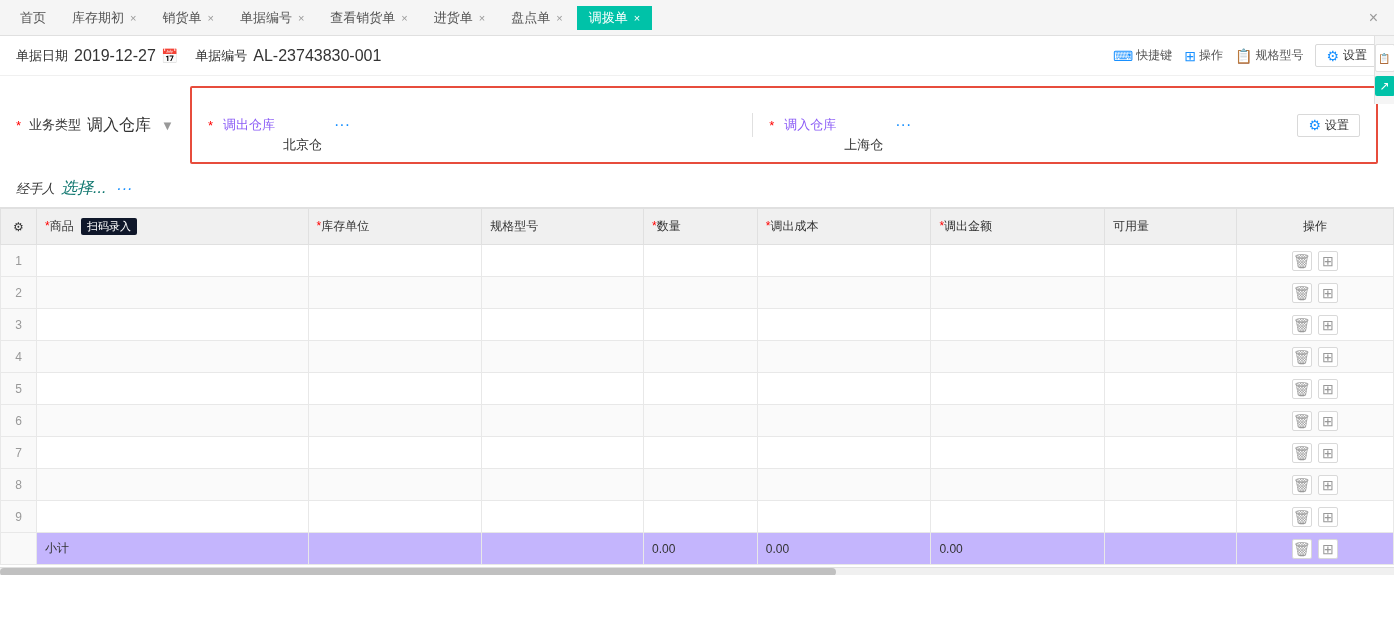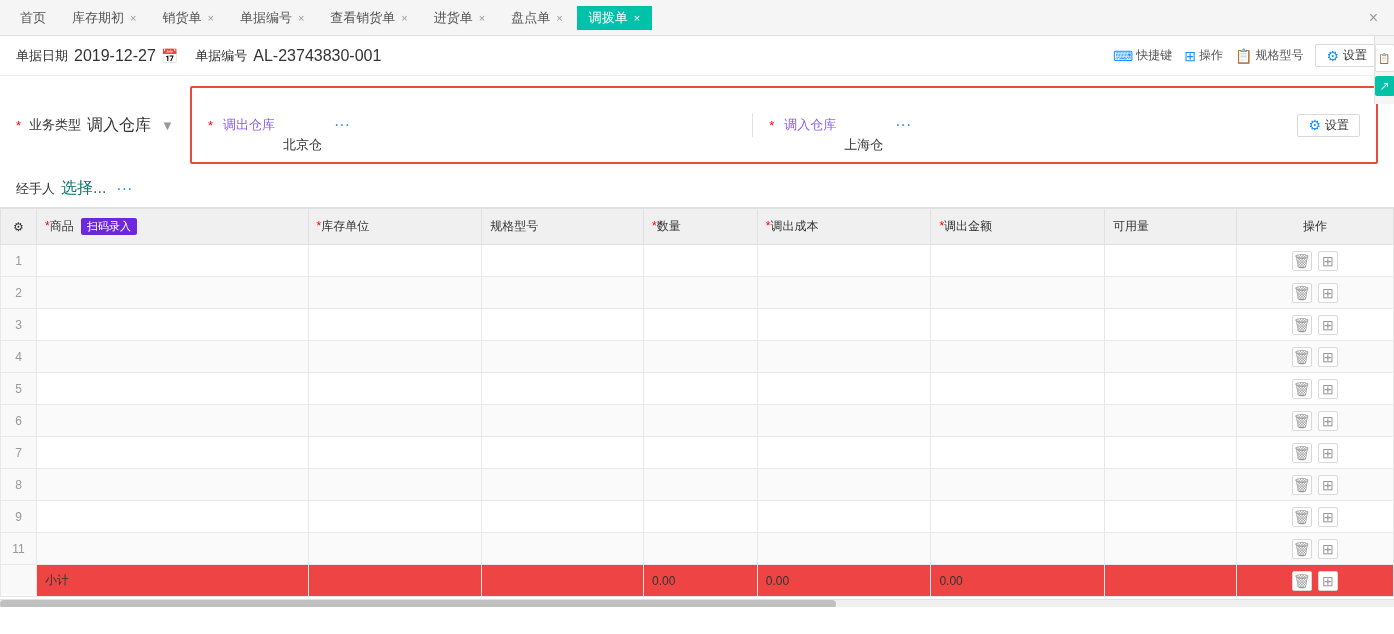"经手人" .second-form-row { font-style: none -> italic }
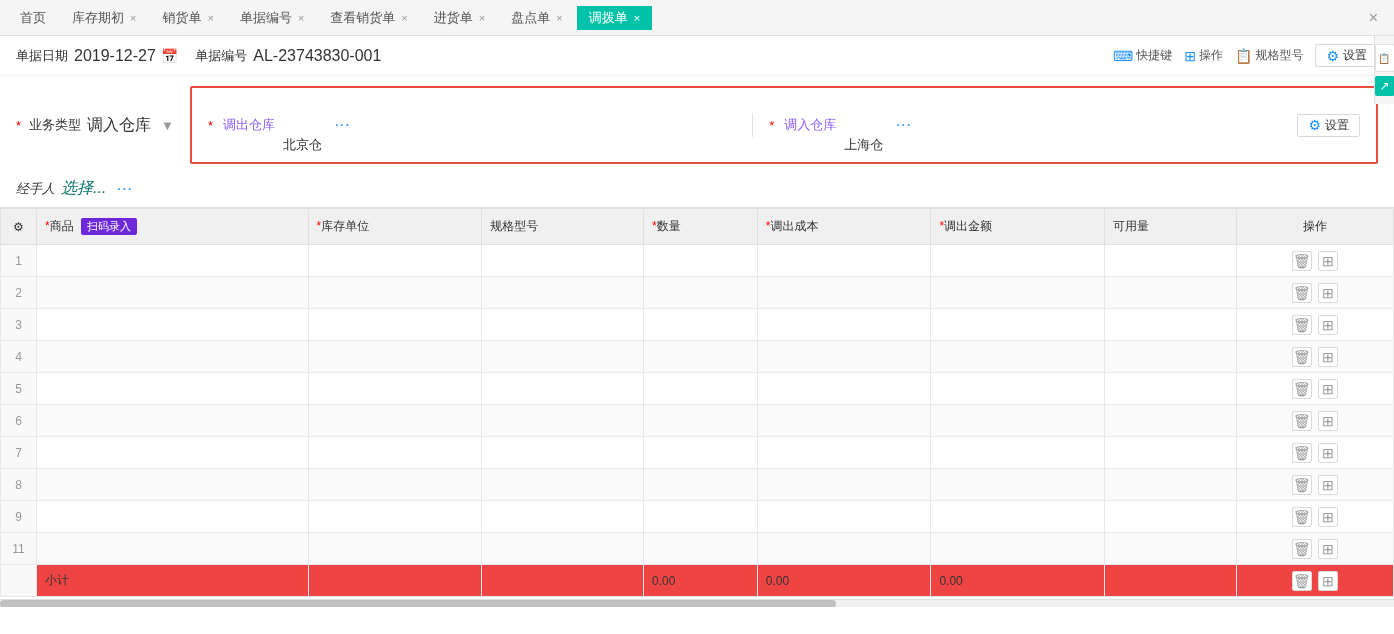"扫码录入" .scan-btn { background: #6d28d9 -> #0f172a }
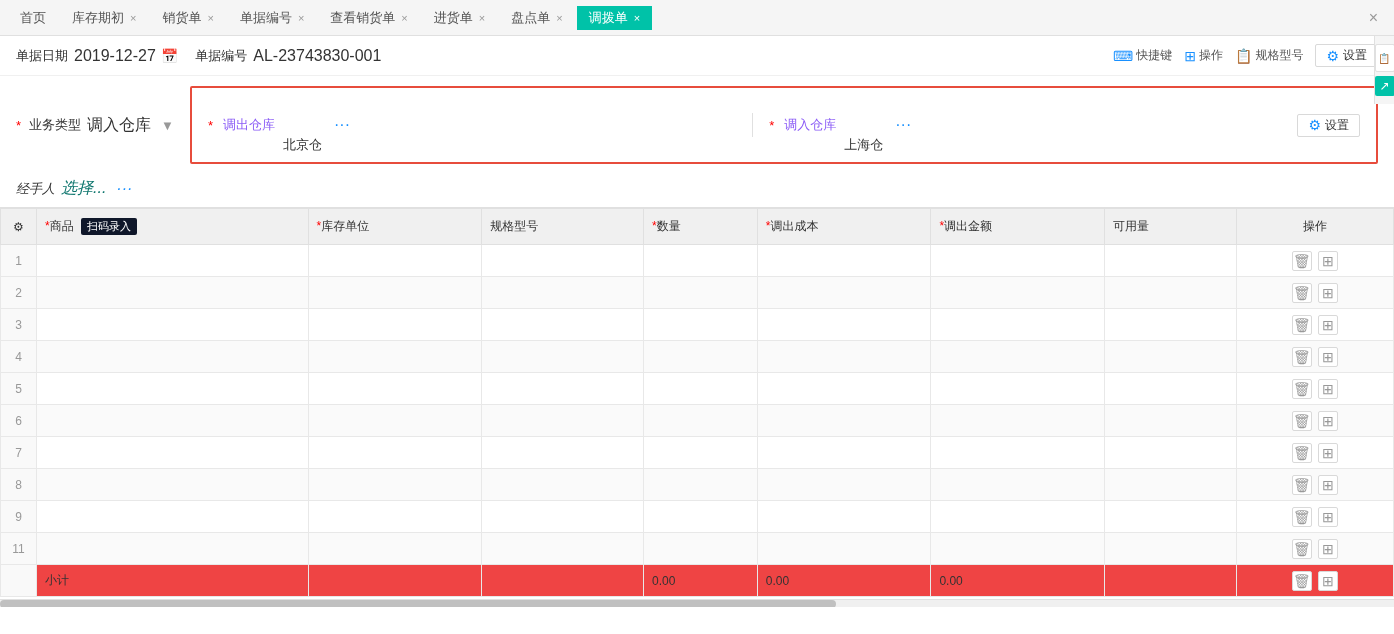"11" tr { html: <tr> <td>11</td> <td></td> <td></td> <td></td> <td></td> <td></td> <td></td> <td></td> <td> <div> <span>🗑</span> <span>⊞</span> </div> </td> </tr> -> none }
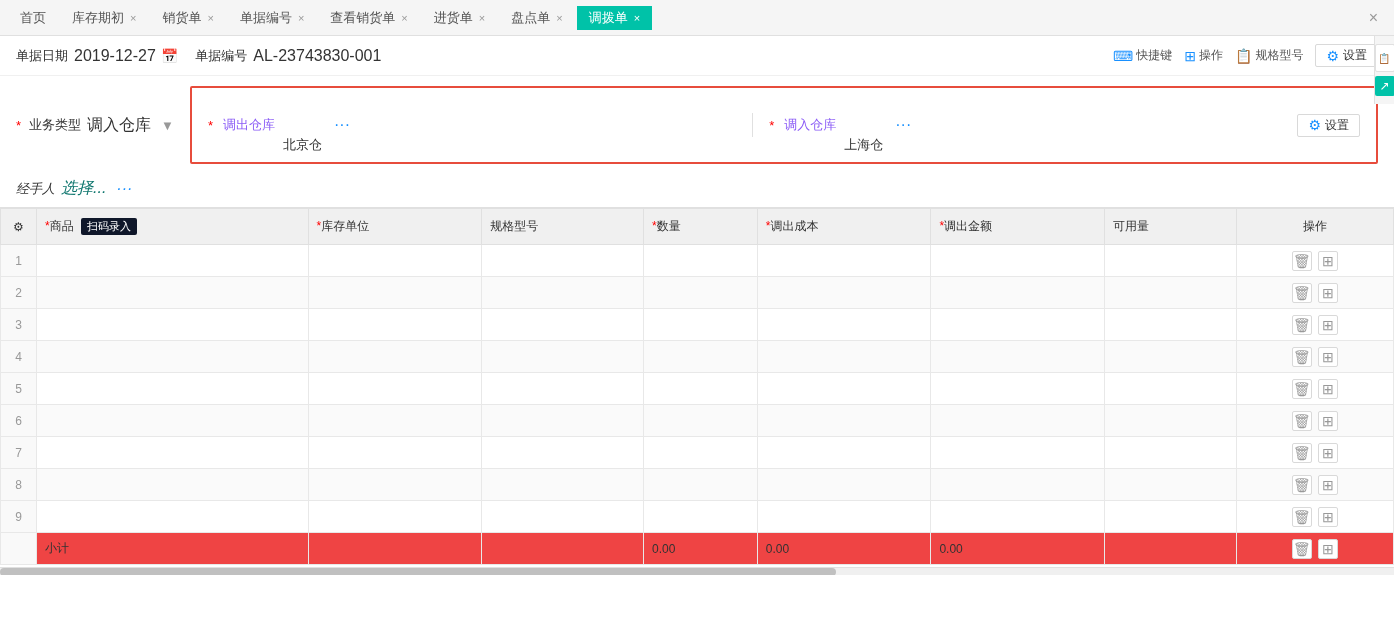"小计" .subtotal-row td { background: #ef4444 -> #c4b5fd }
